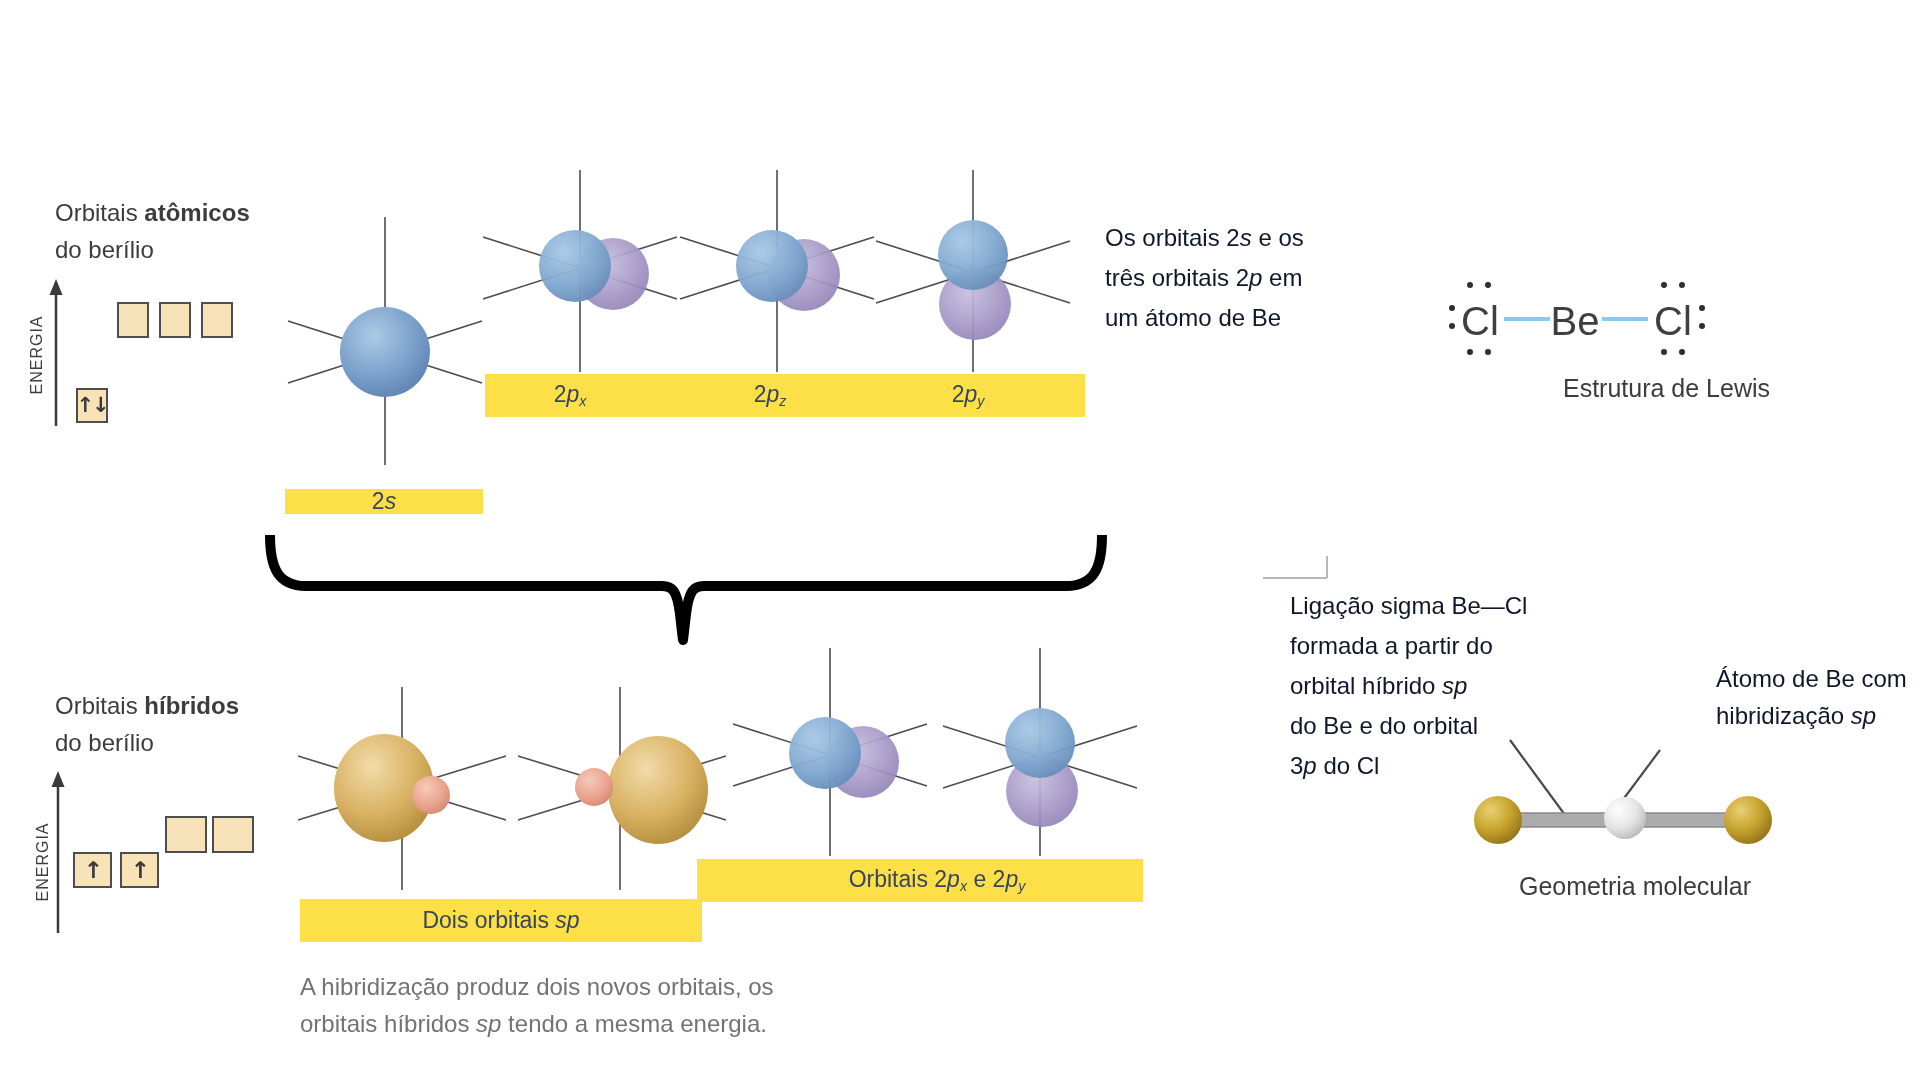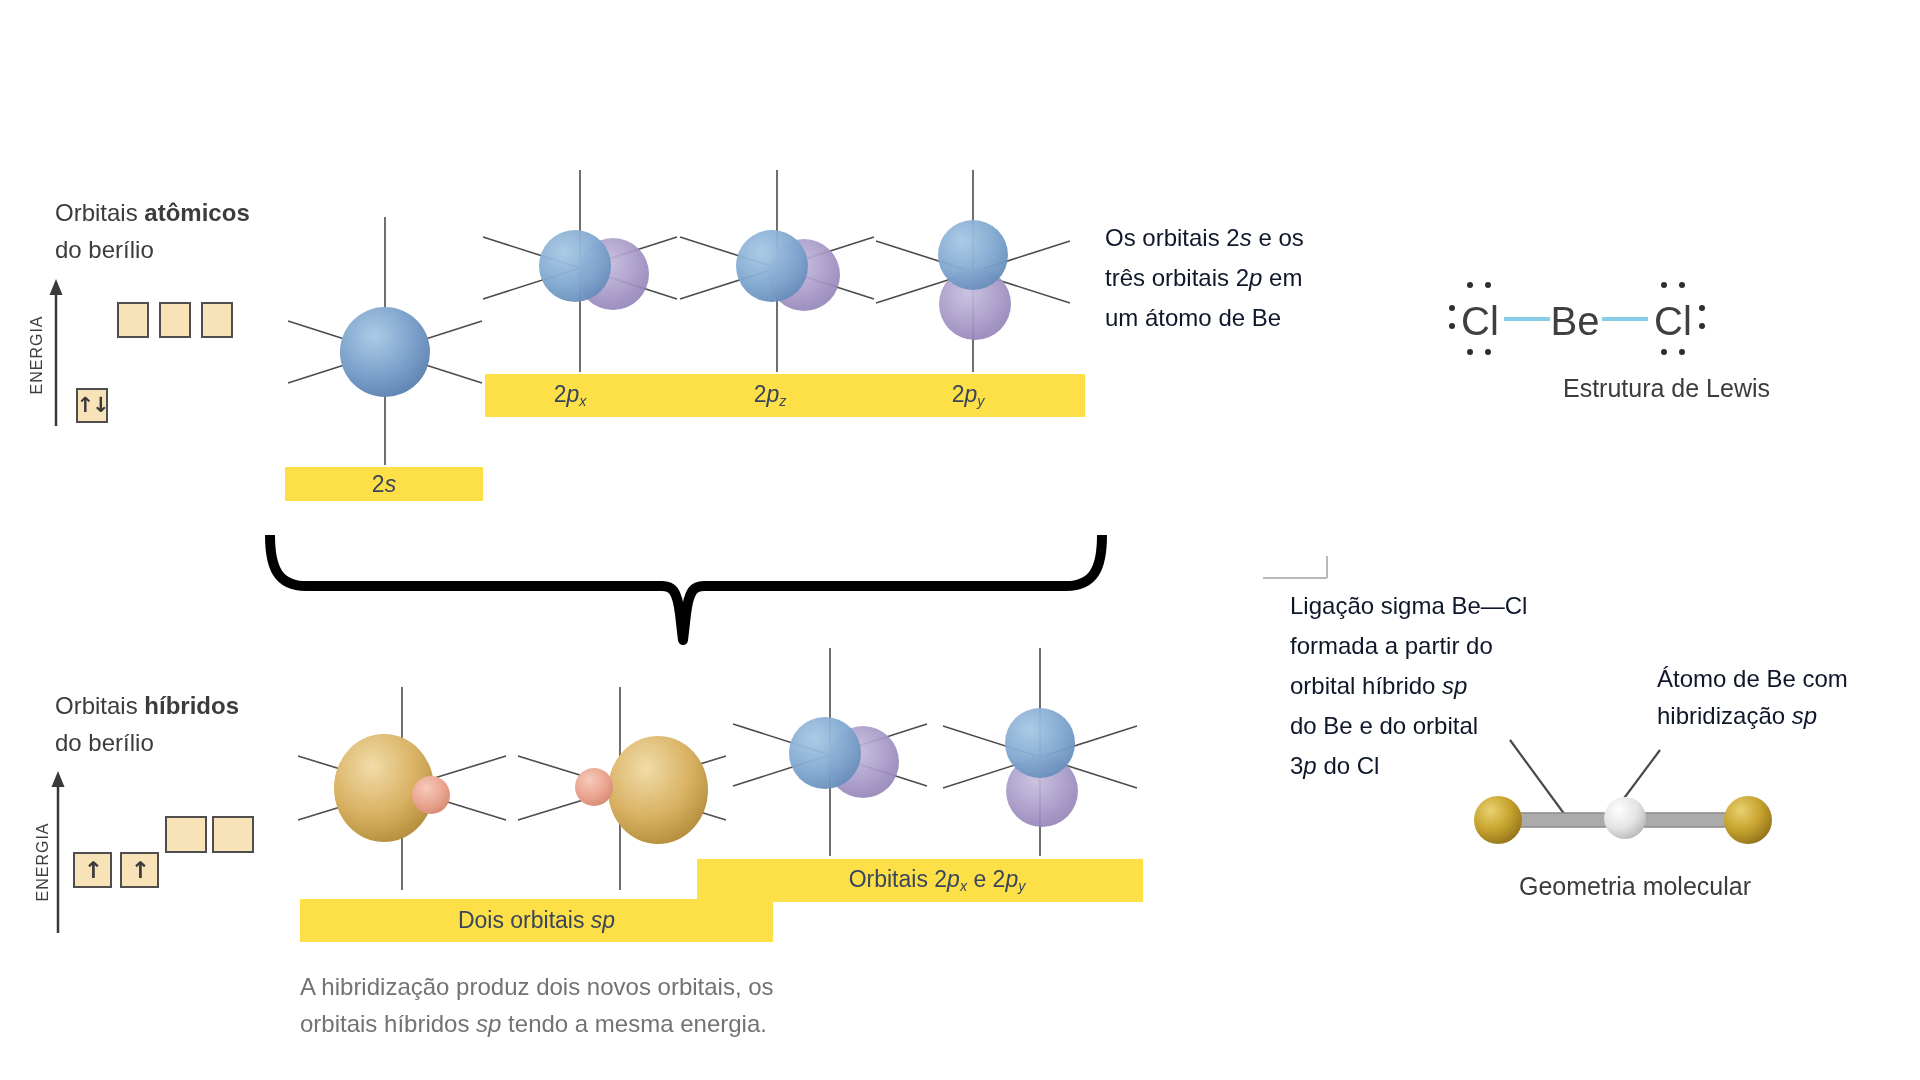"2s" div.abs { height: 34px -> 25px; top: 467px -> 489px }
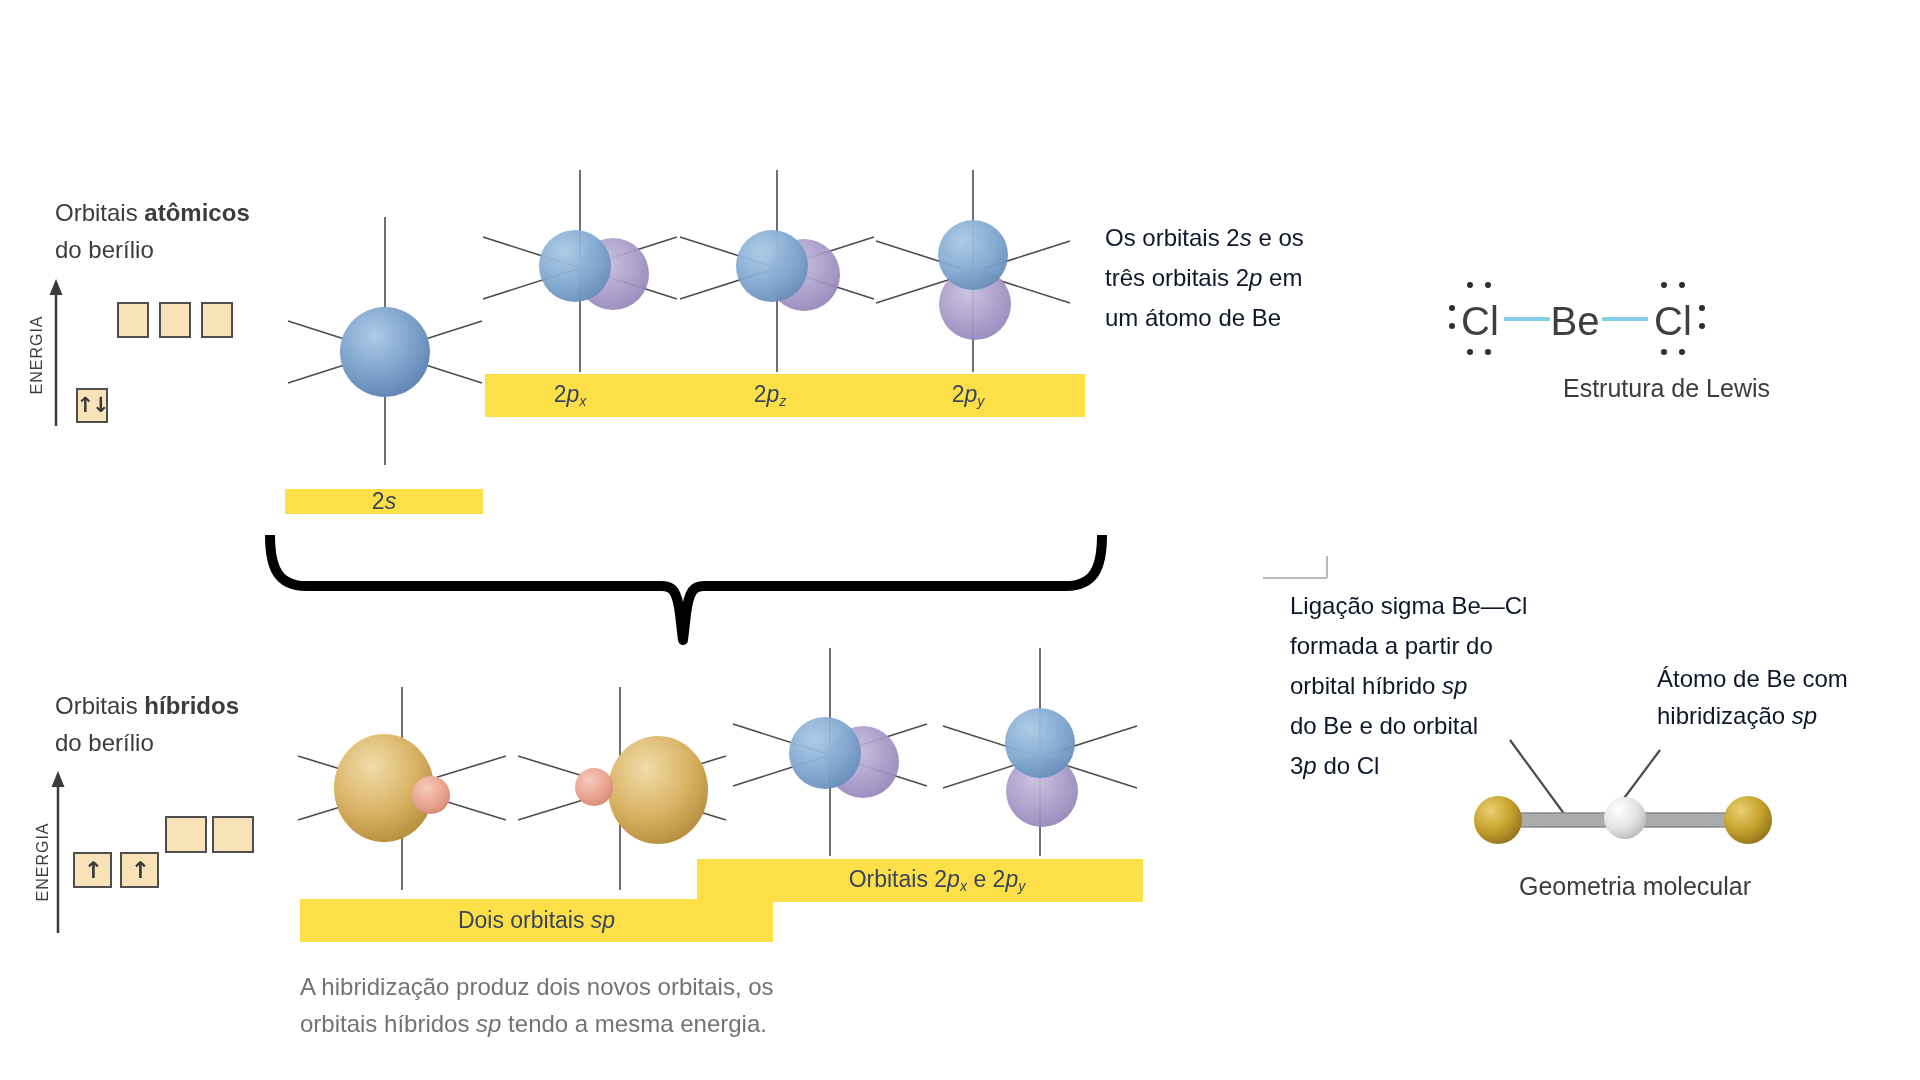"Átomo de Be com" div.abs { left: 1657px -> 1716px }
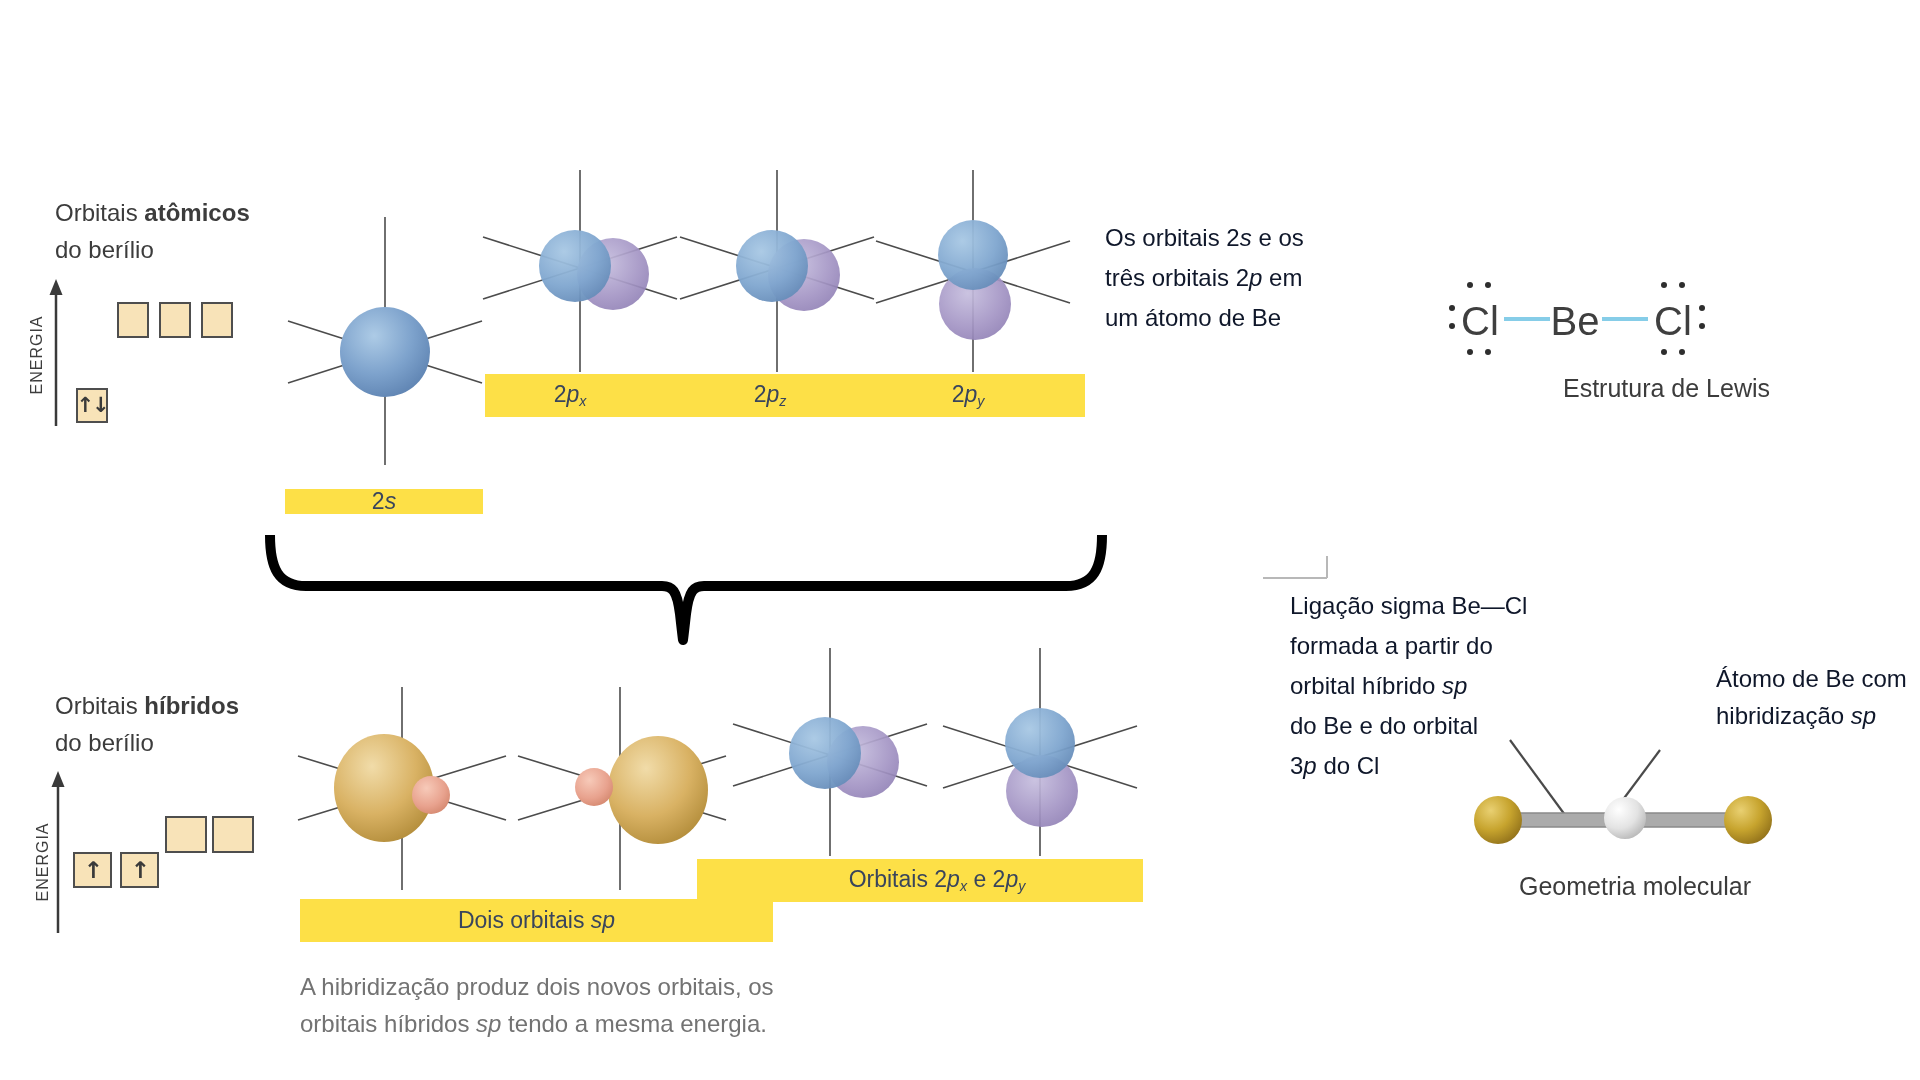"Dois orbitais sp" div.abs { width: 473px -> 402px }
